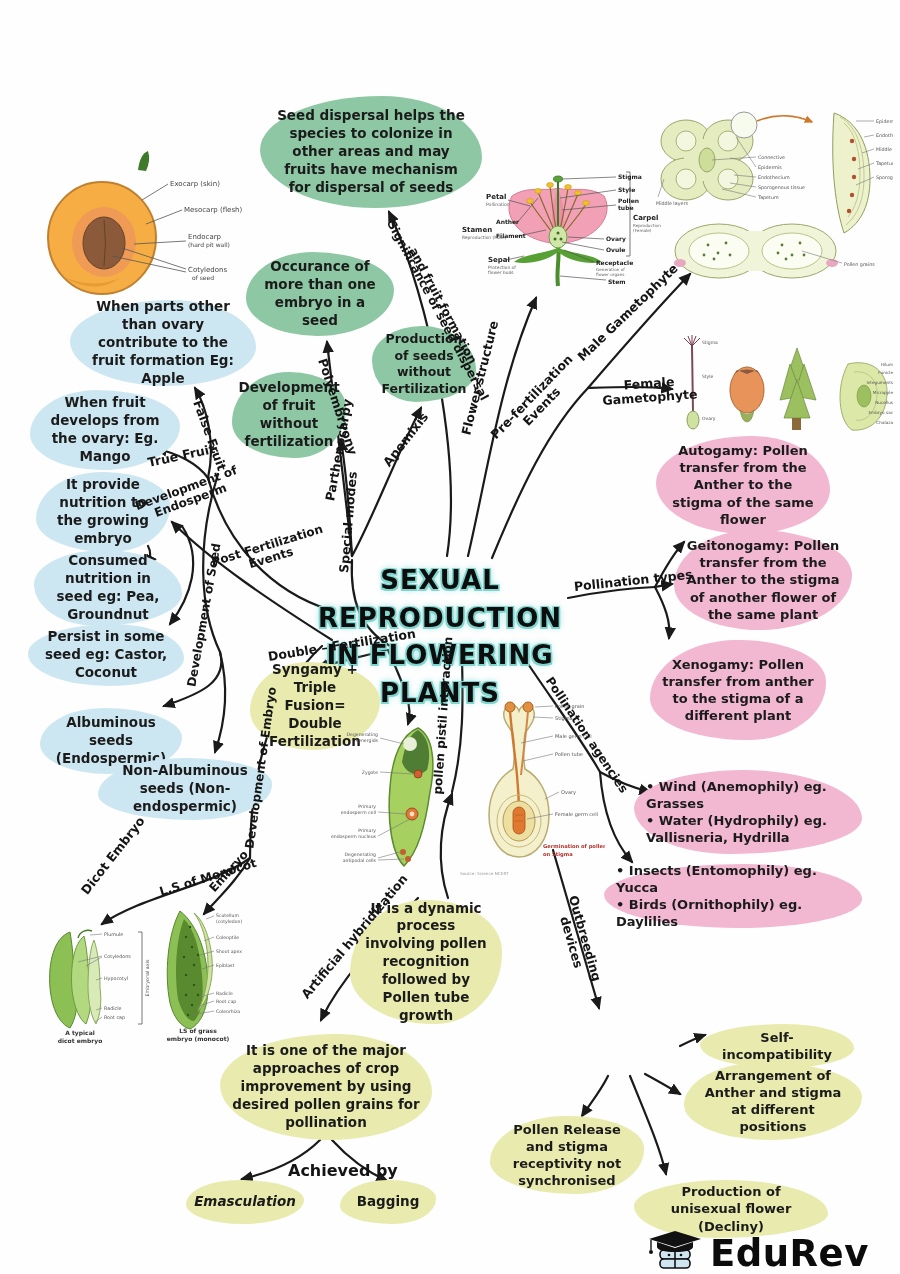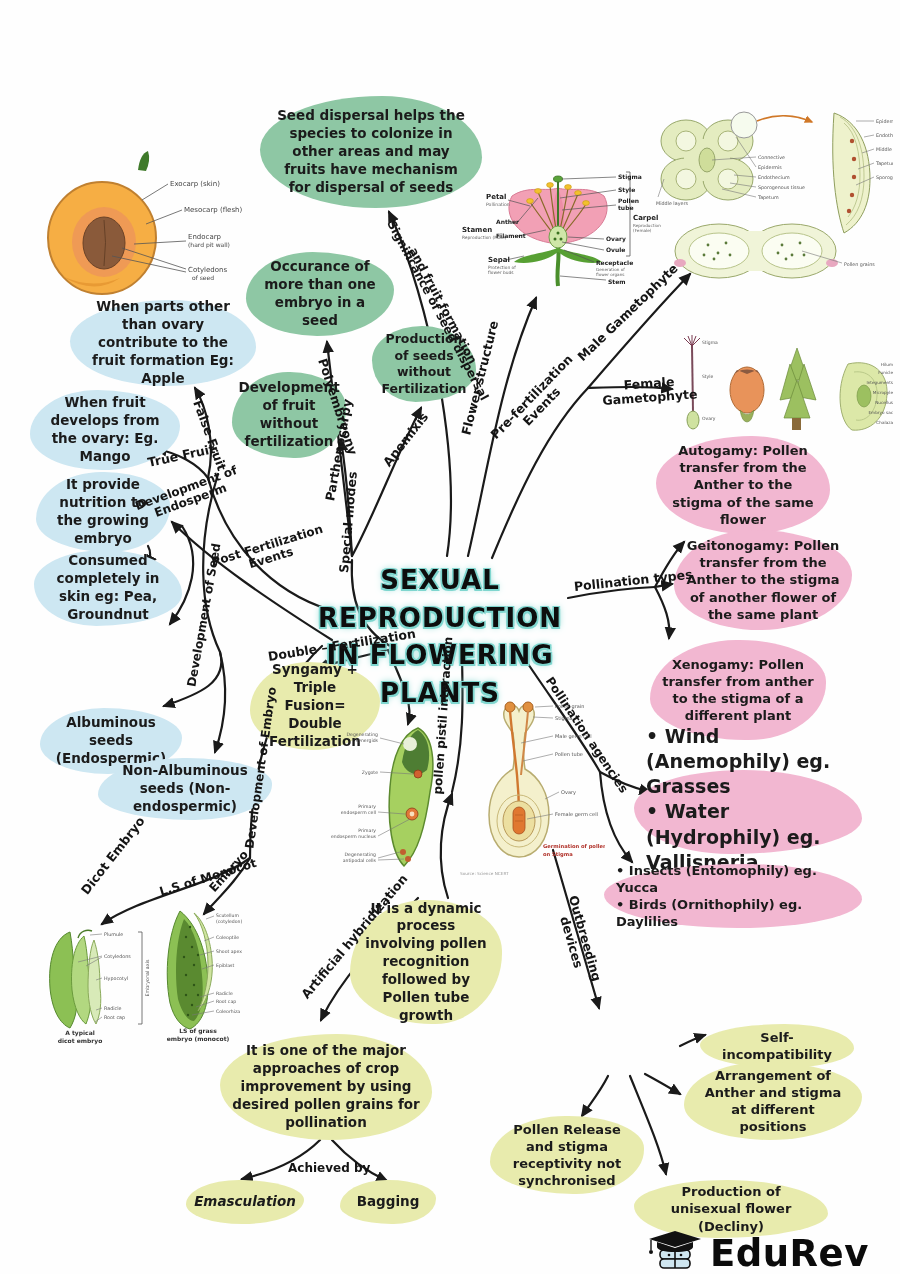"Consumed completely in skin eg:" span { text: completely in skin -> nutrition in seed }
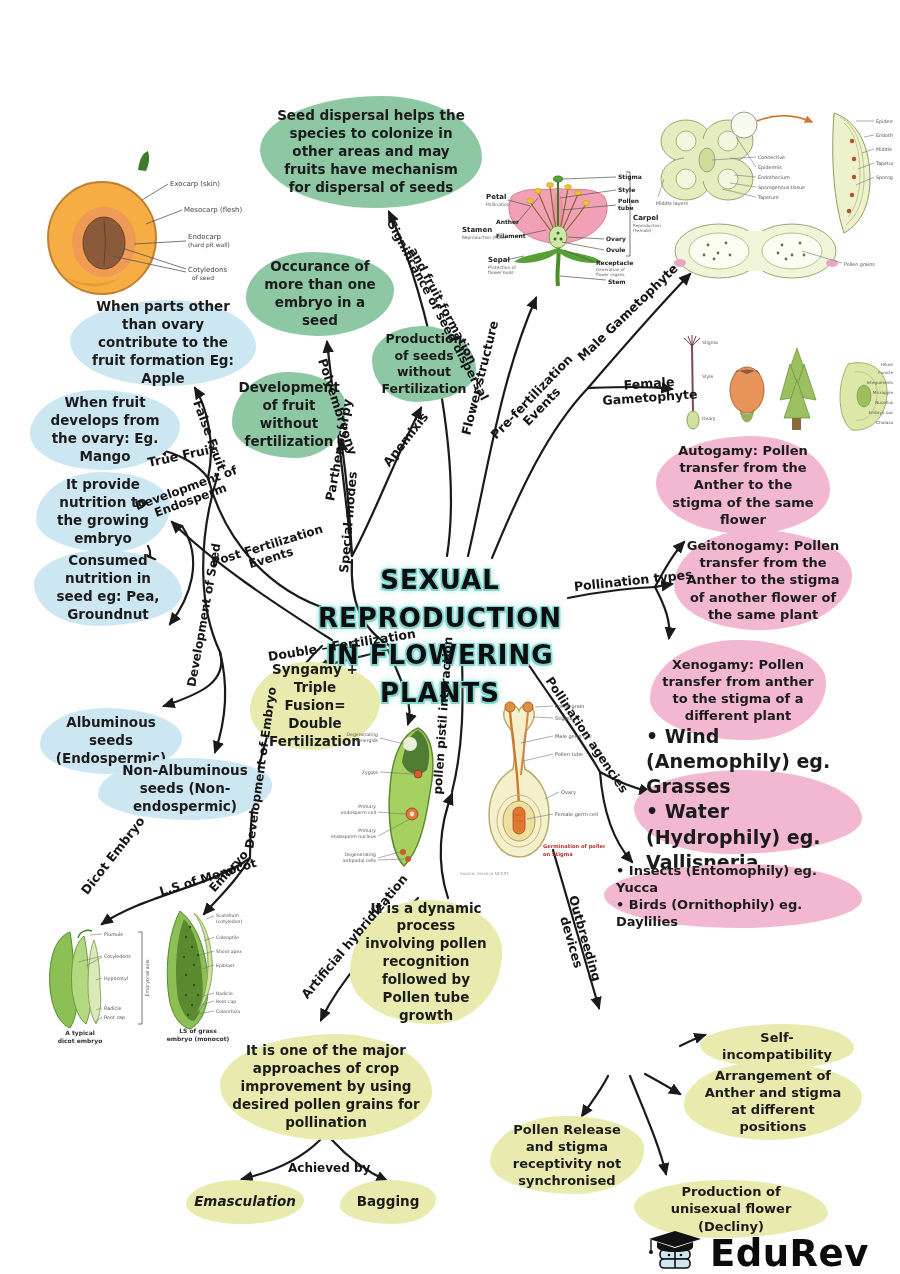"Persist in some seed eg:" div.bubble { html: none -> <div> <span>Persist in some seed eg: Castor, Coconut</span> </div> }
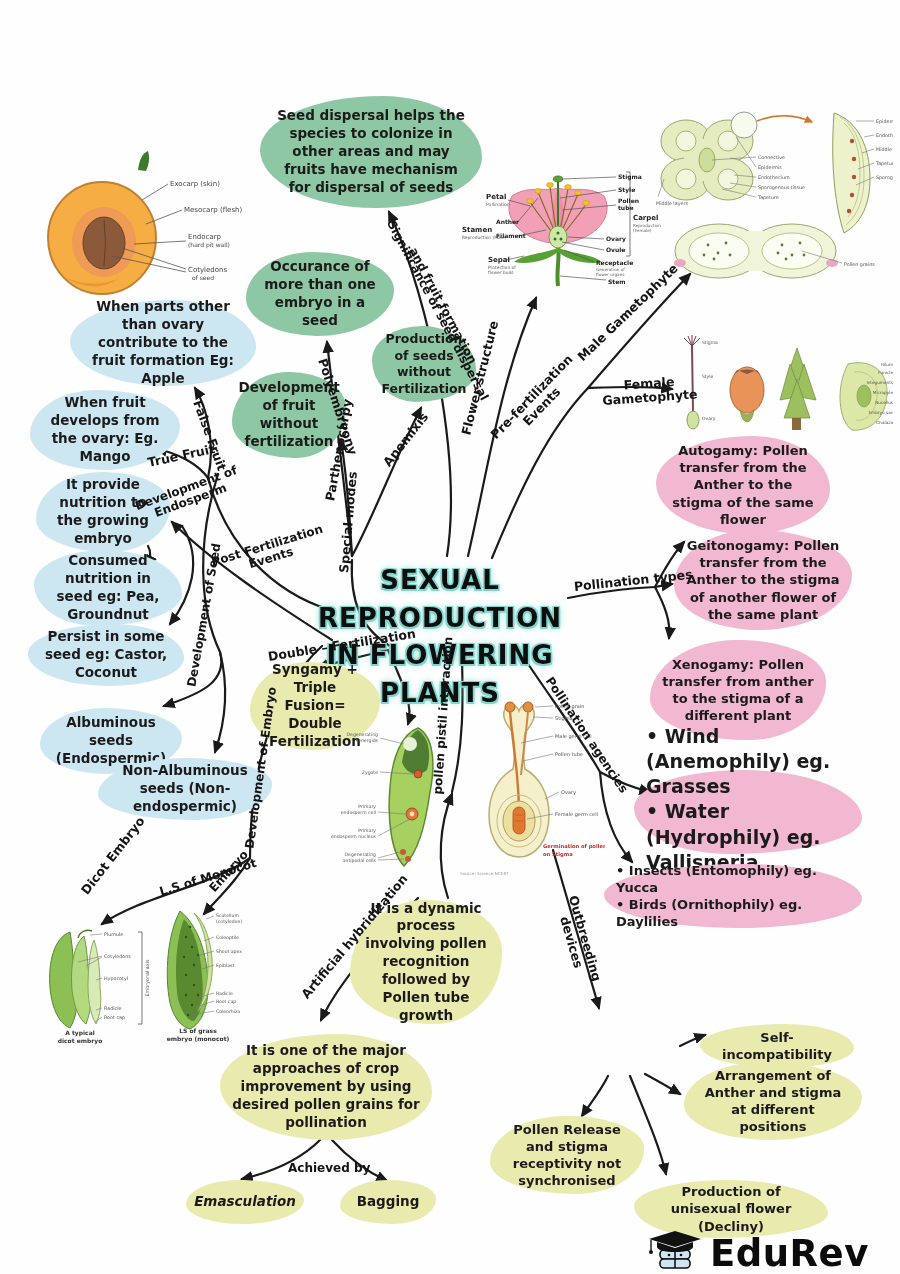"• Wind (Anemophily) eg. Grasses" div.bubble { font-size: 19px -> 13px }
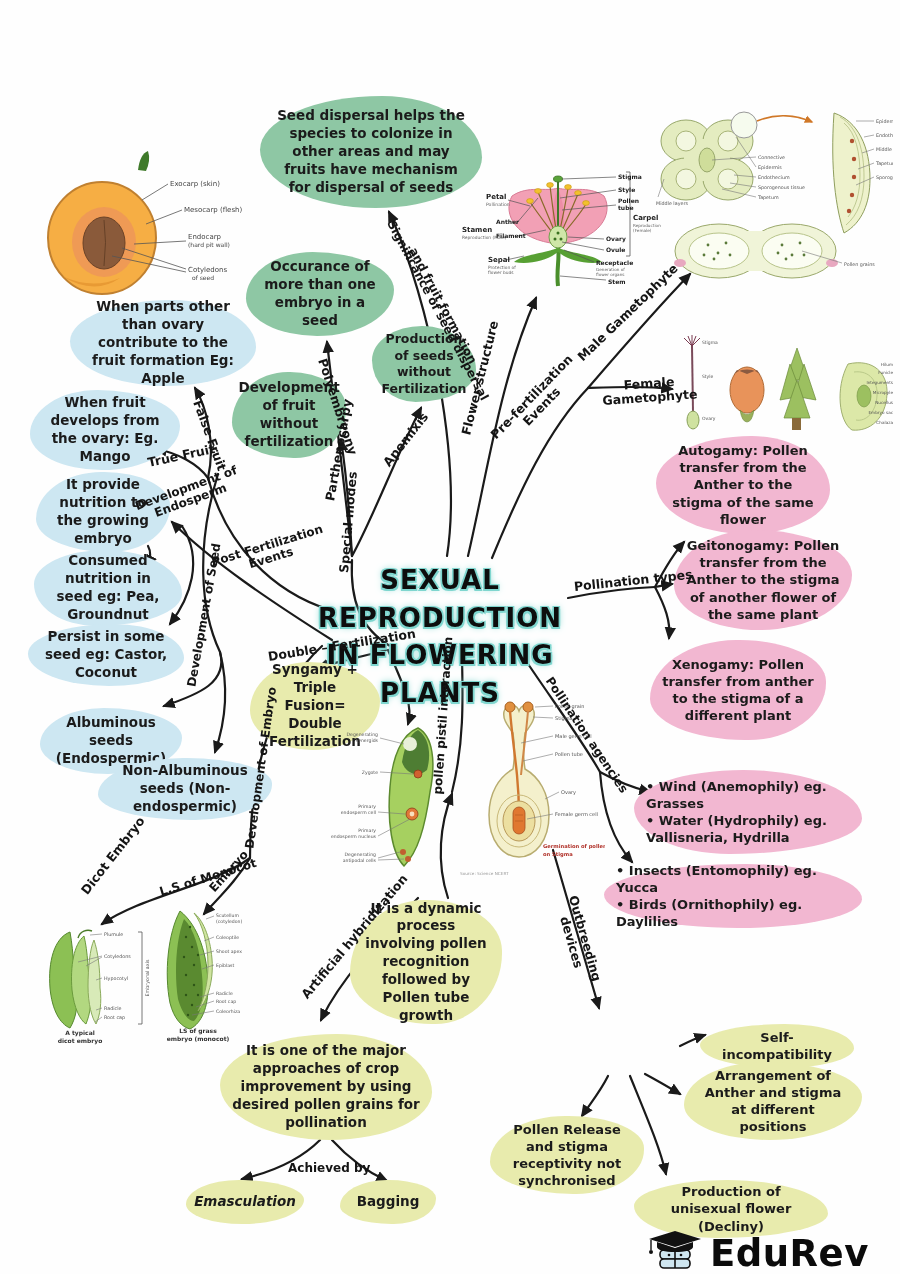"Achieved by" div.rlabel { font-size: 12px -> 16px }
